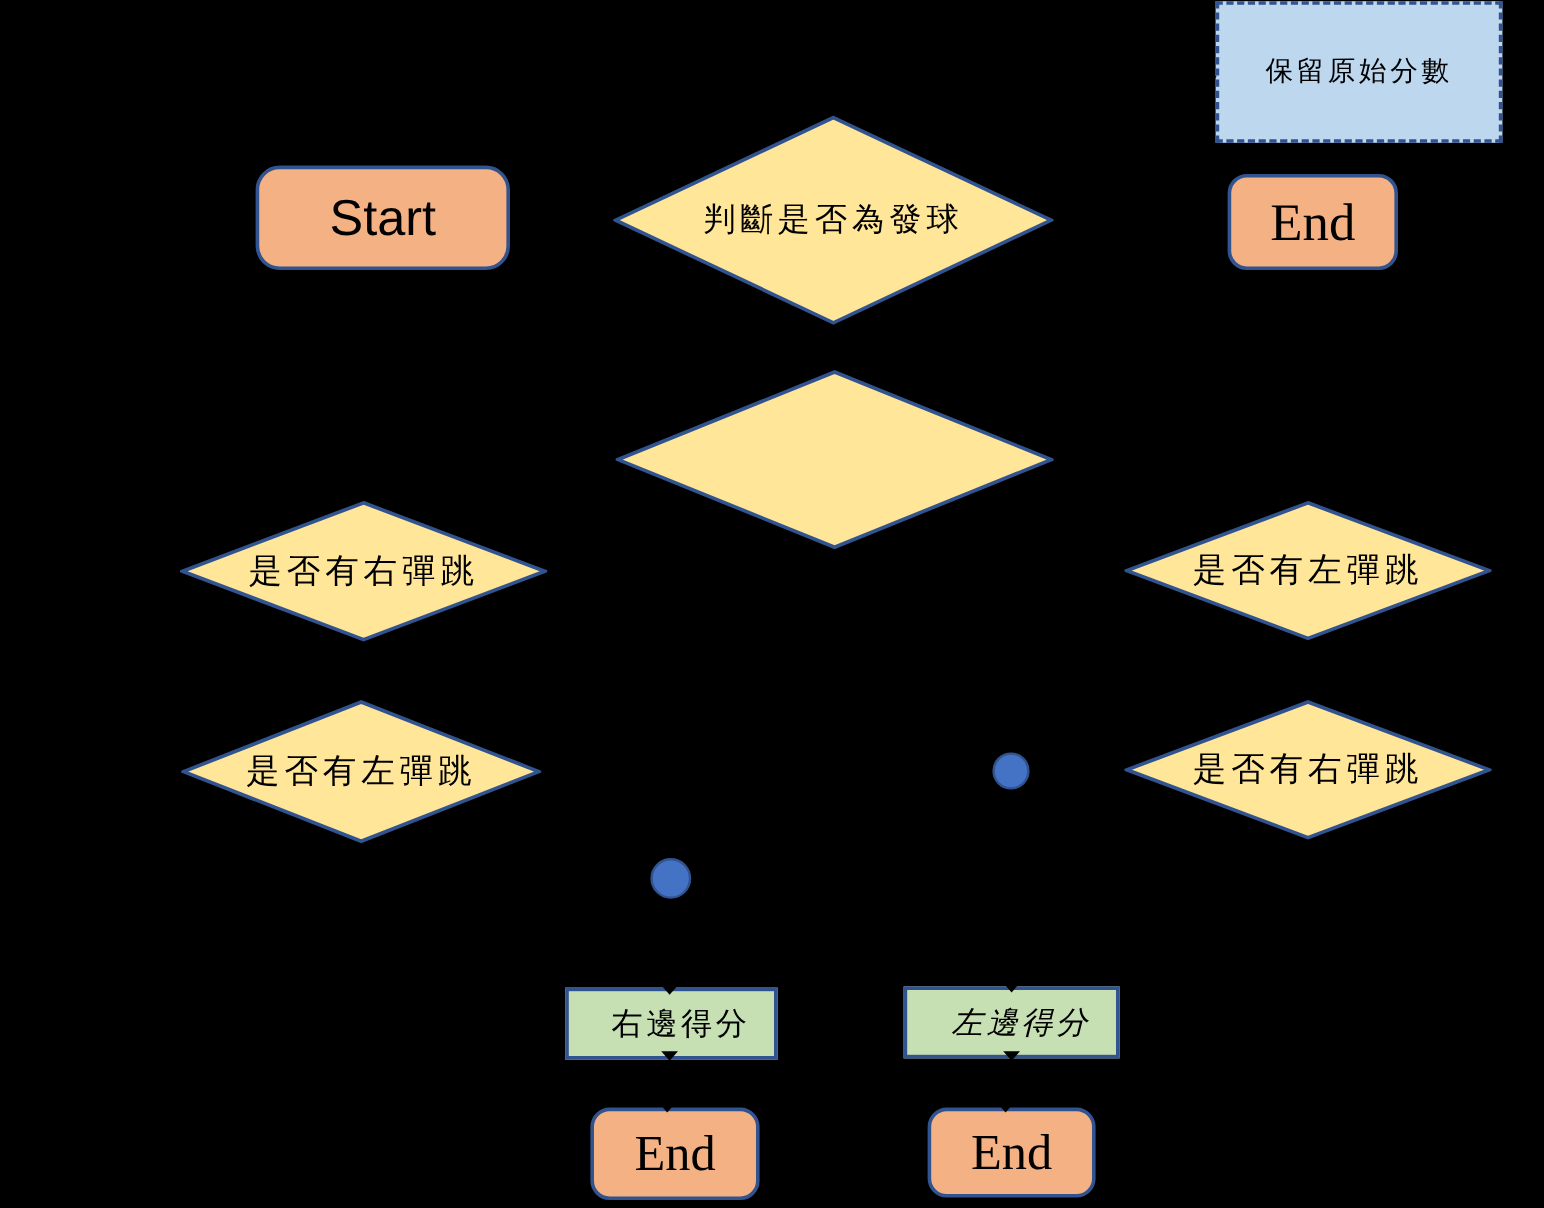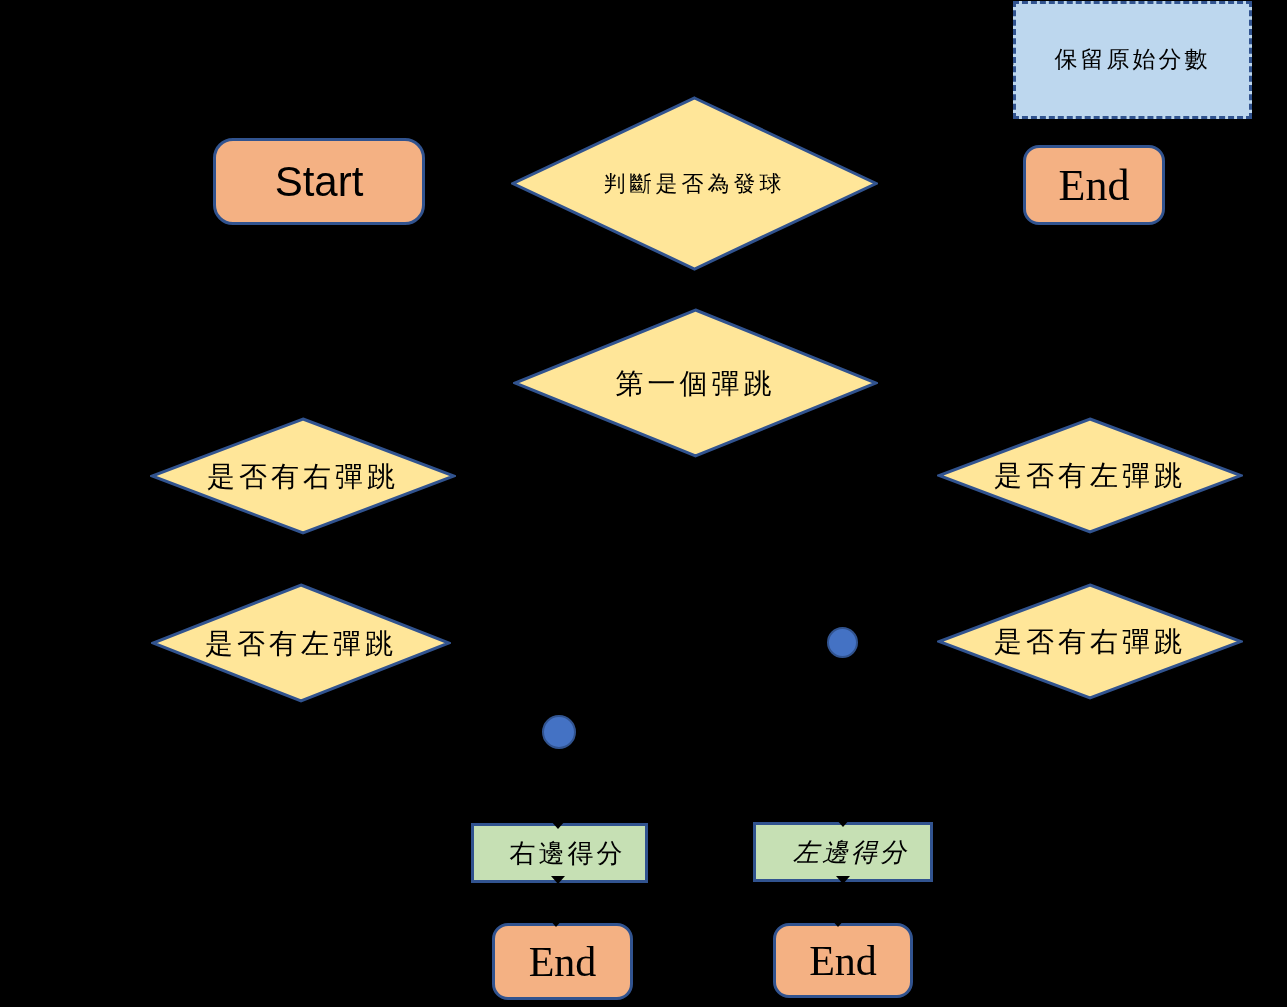"判斷是否為發球" .d-a .dlabel { font-size: 22px -> 27px }
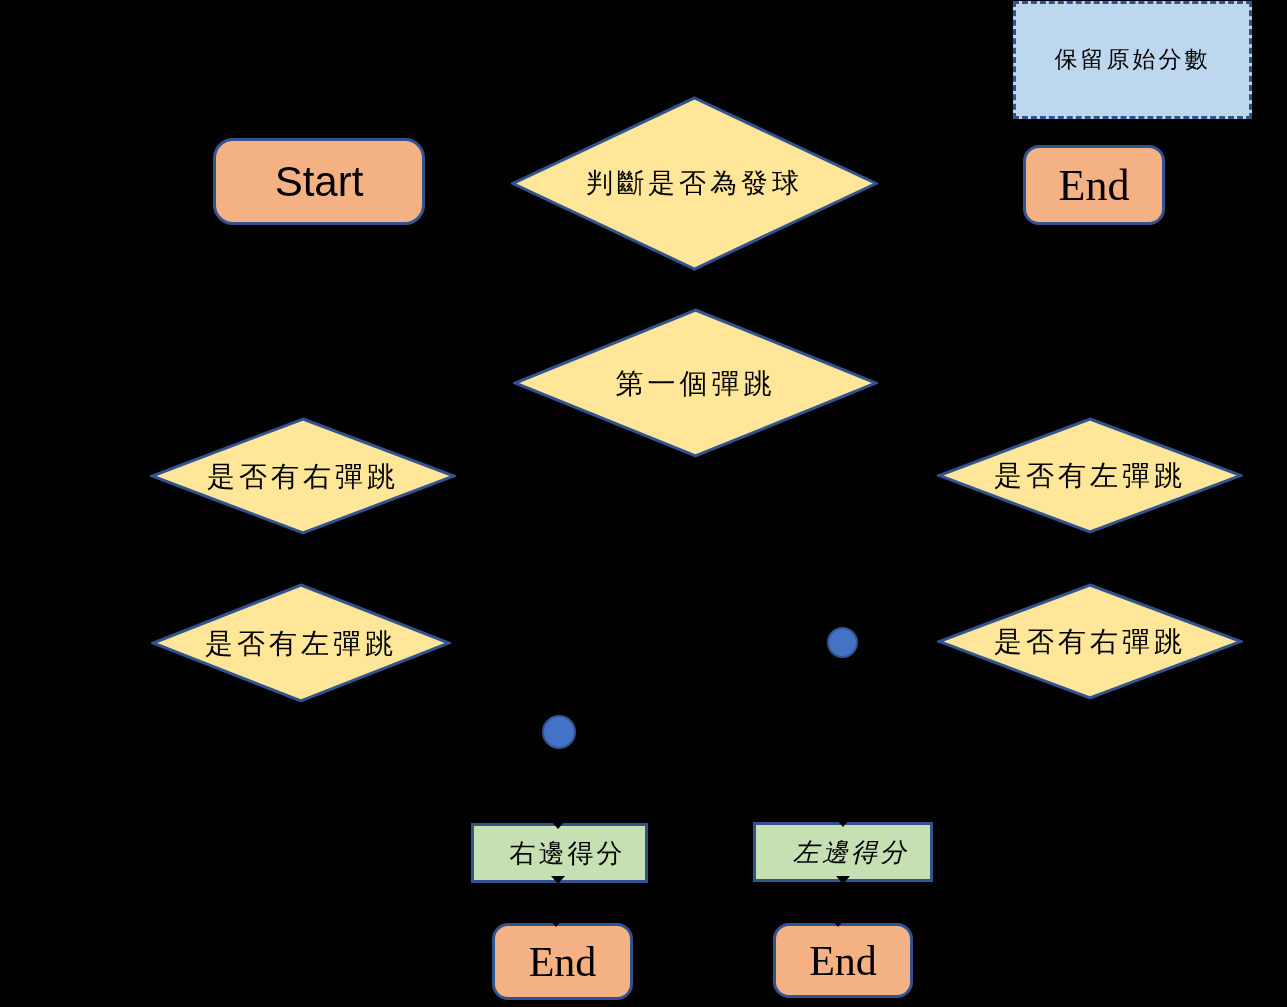"第一個彈跳" span { html: <span>第一個彈跳</span> -> none }
